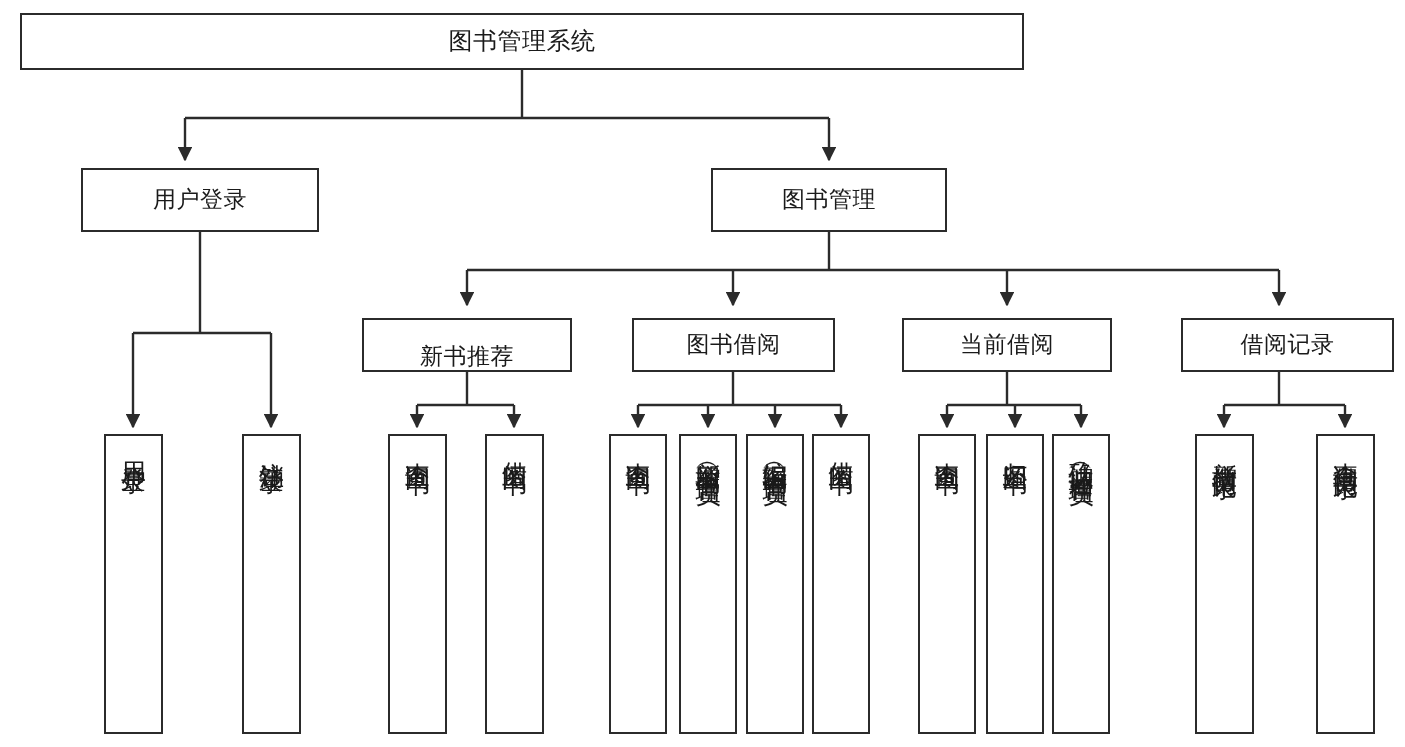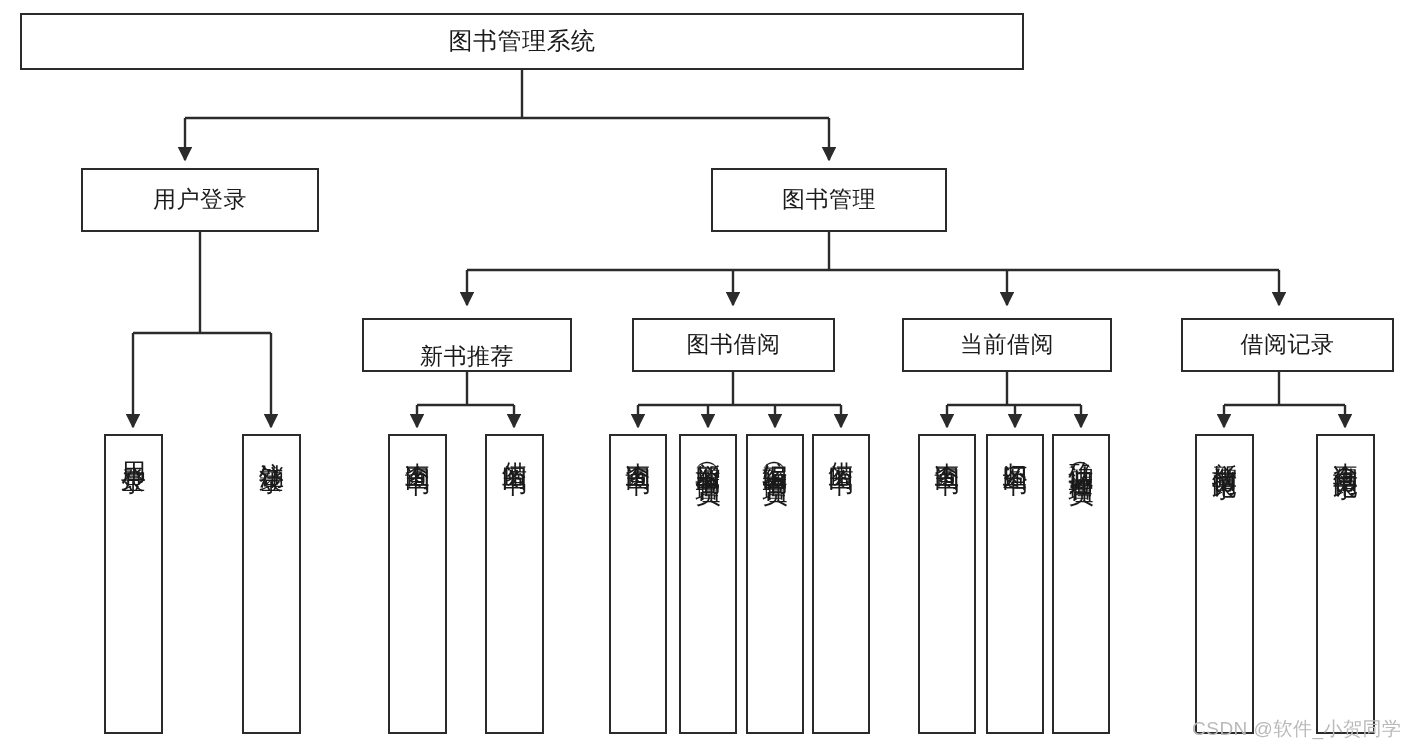"CSDN @软件_小贺同学" div.watermark { html: <div>CSDN @软件_小贺同学</div> -> none }
